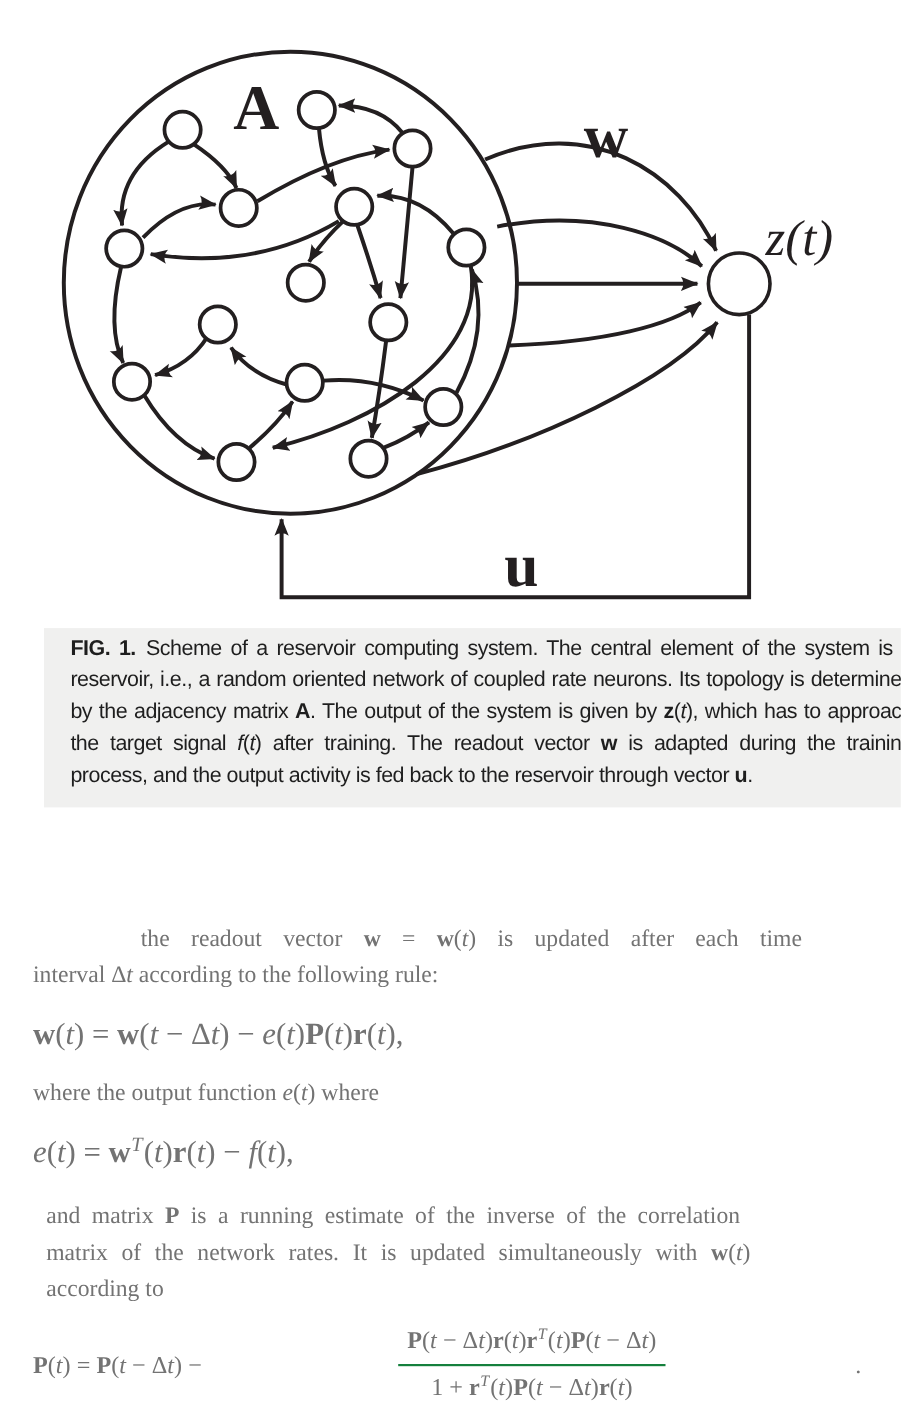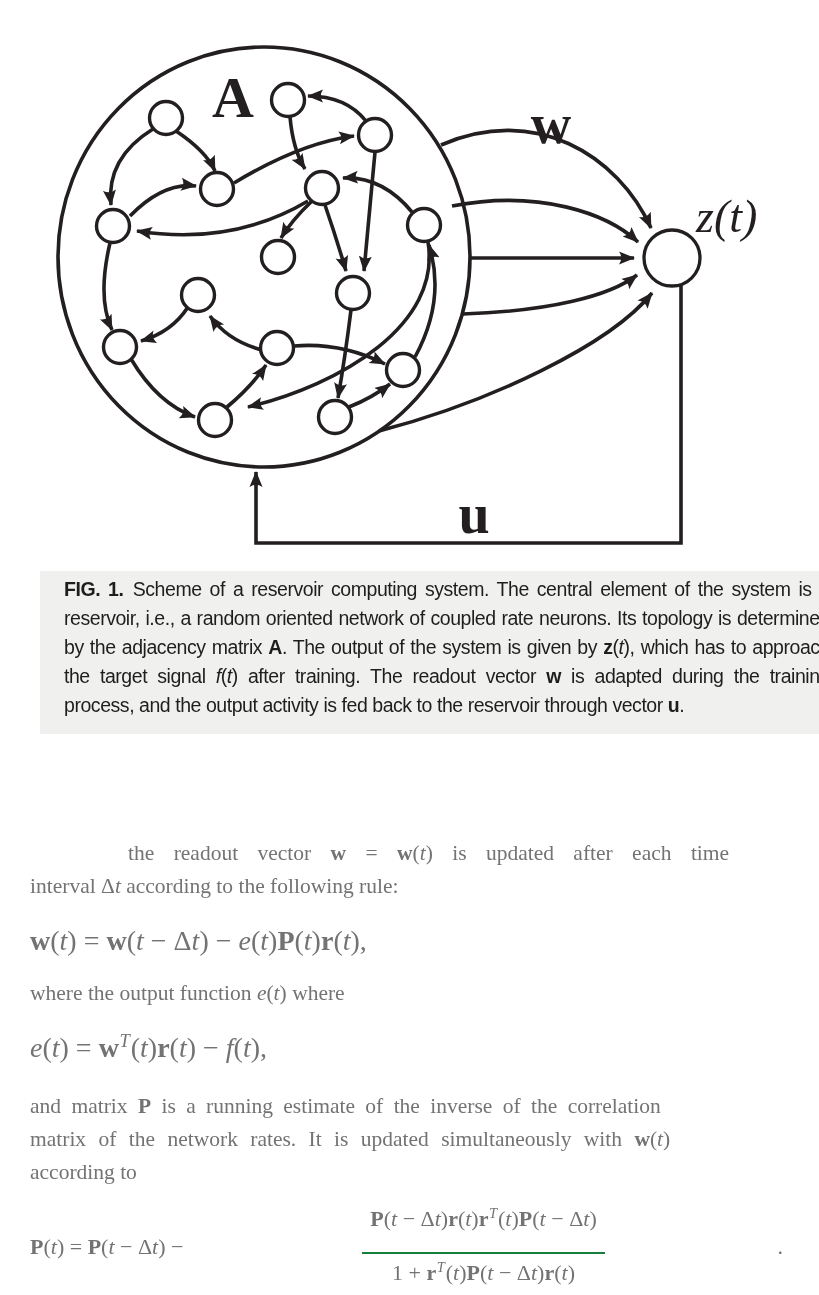"and matrix P is a" .p3 { margin: 22px 0 0 0 -> 22px 0 0 12px }
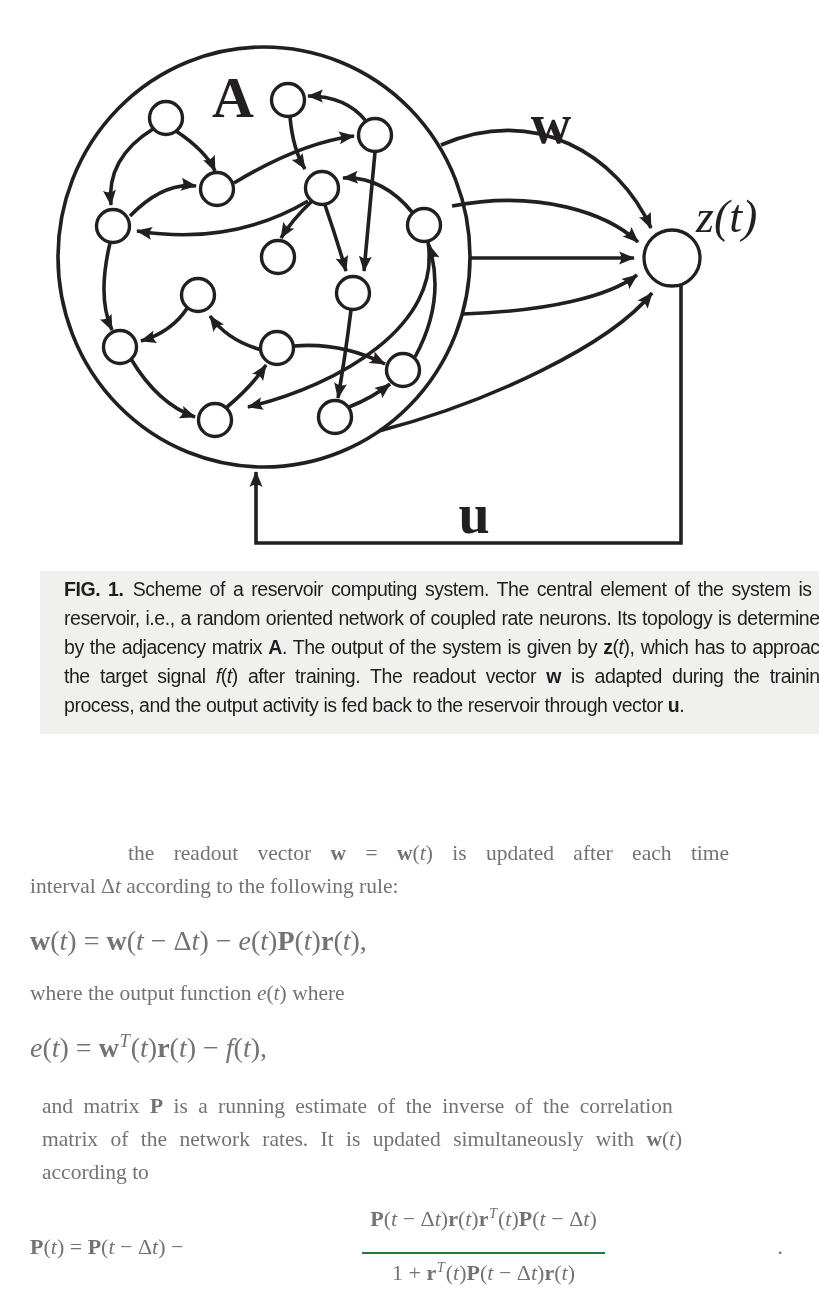"P(t − Δt)r(t)rT(t)P(t − Δt)" .frac .num { padding: 0 8px 16px 8px -> 0 8px 4px 8px }
